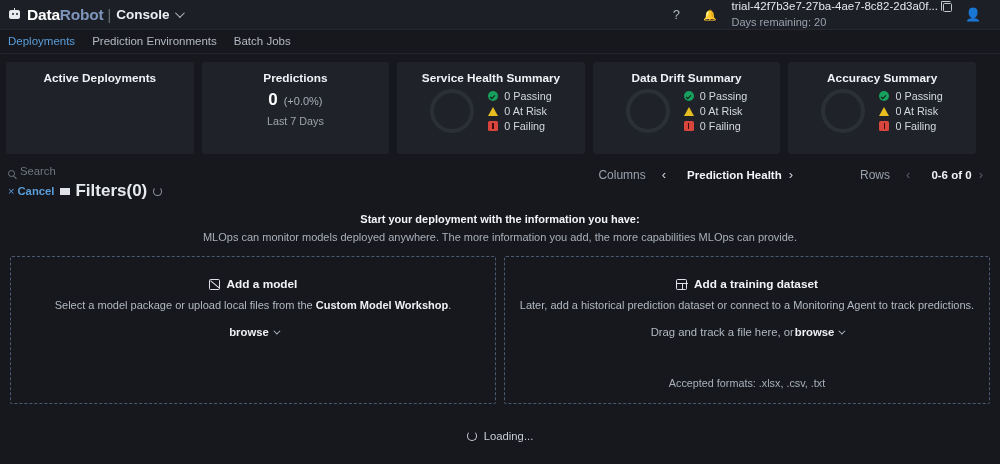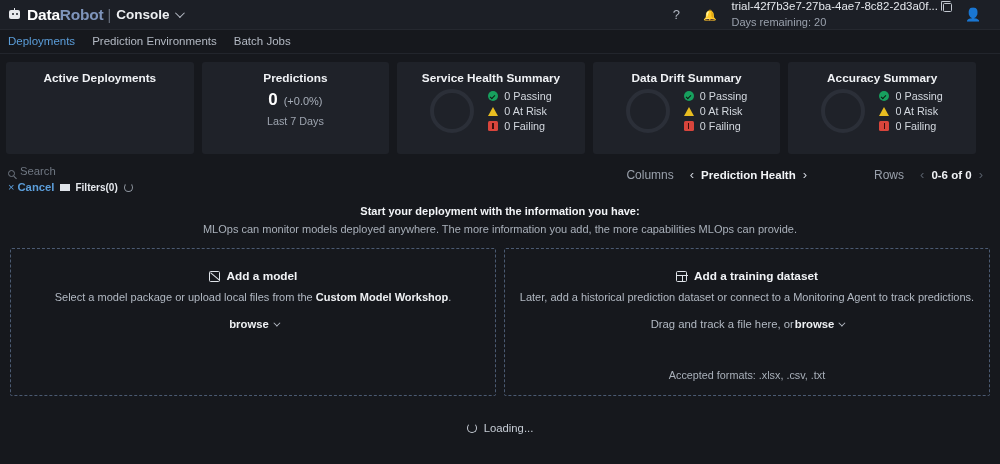"Prediction Health" .pager-value { margin-left: none -> 14px }
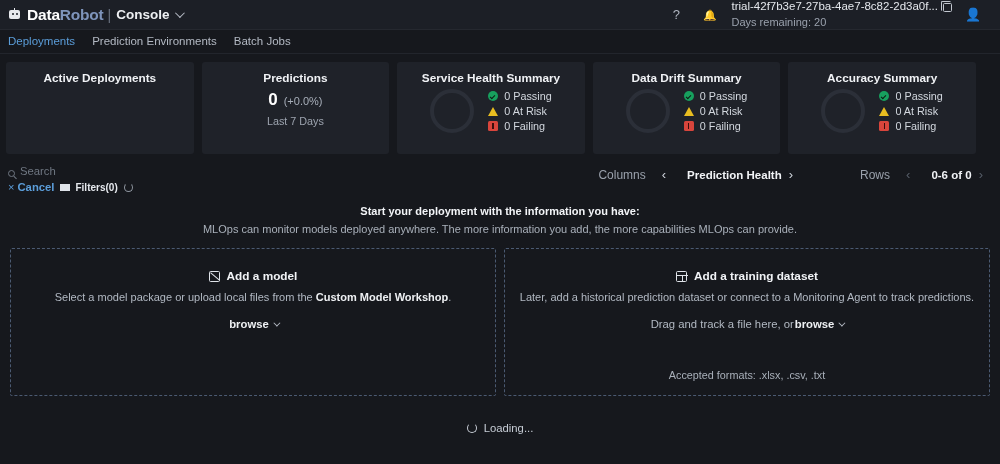"Filters(0)" .filters-btn { font-size: 10px -> 17px }
